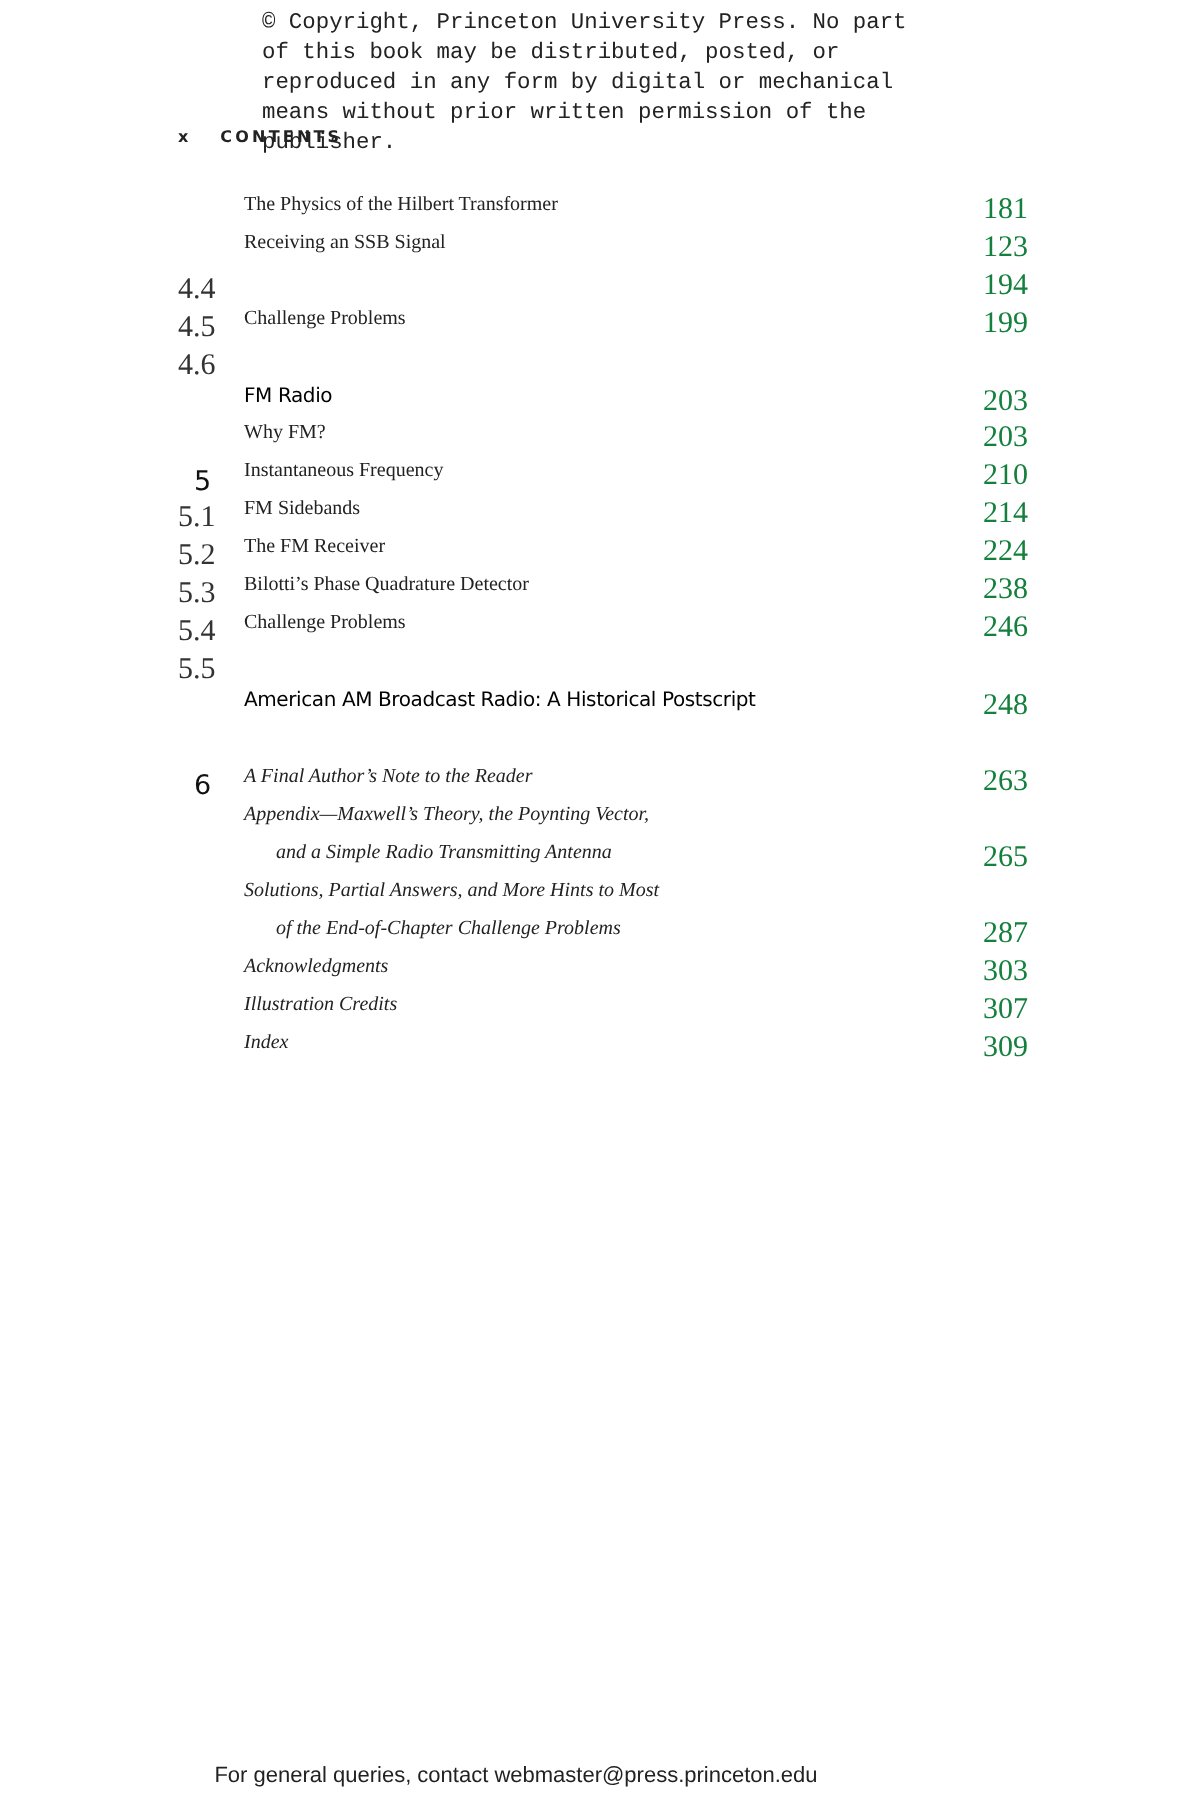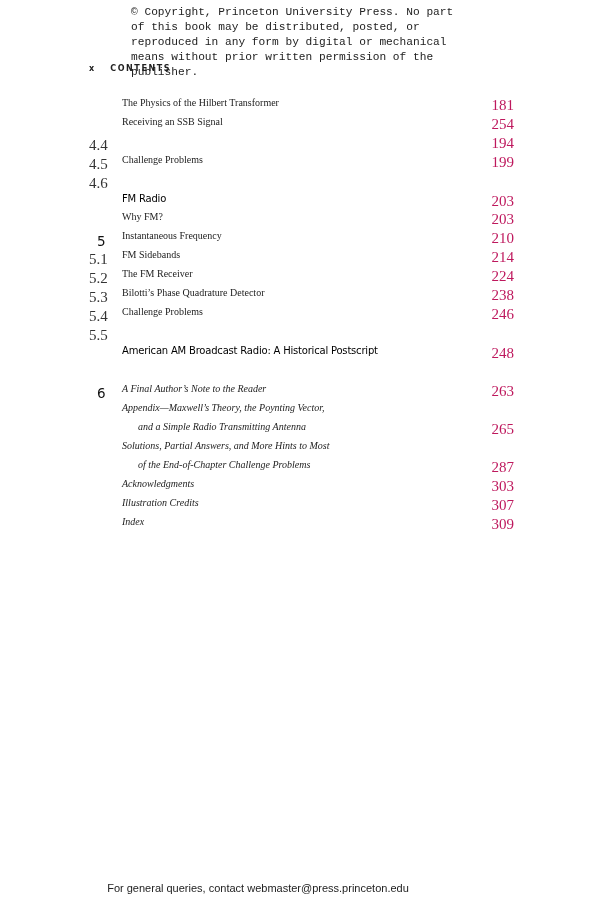"181" .page { color: #be185d -> #15803d }
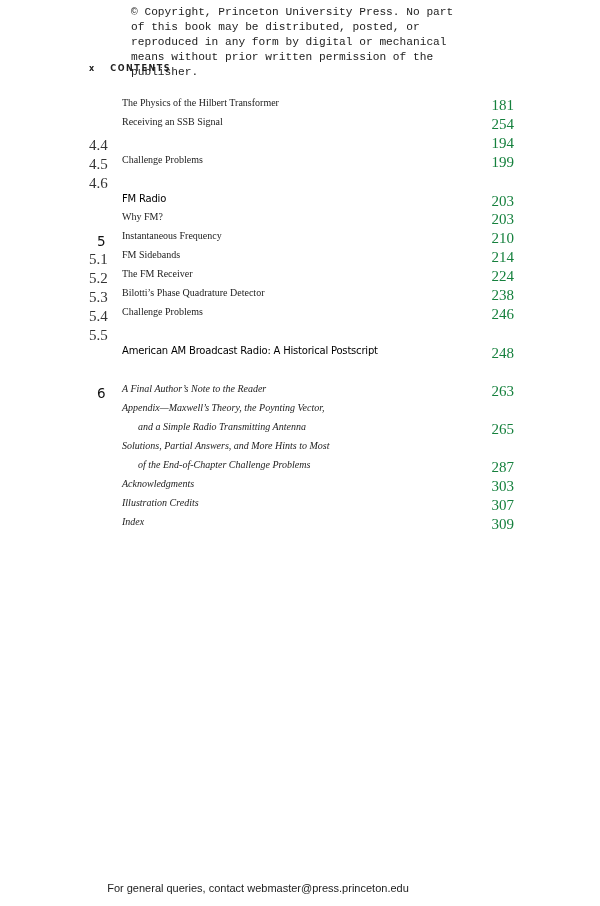"254" span.page { text: 254 -> 123 }
